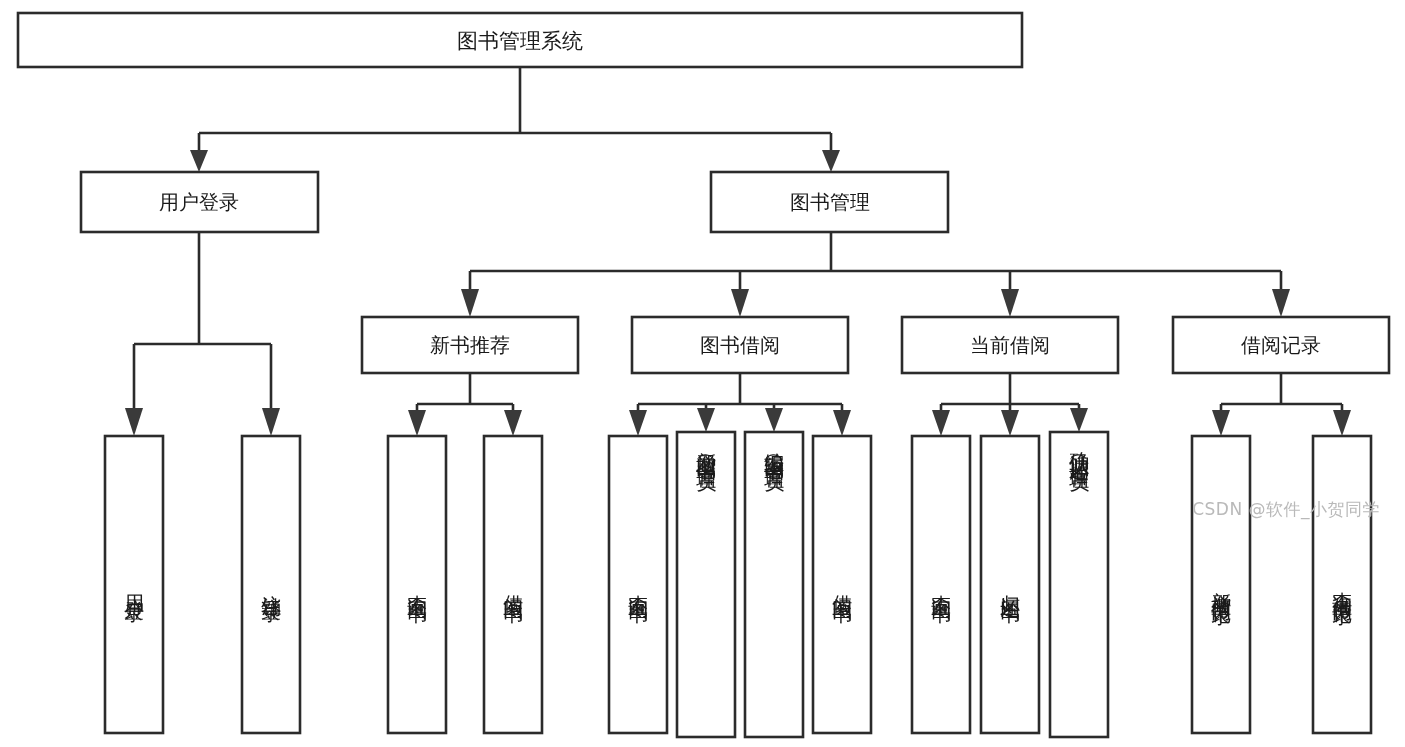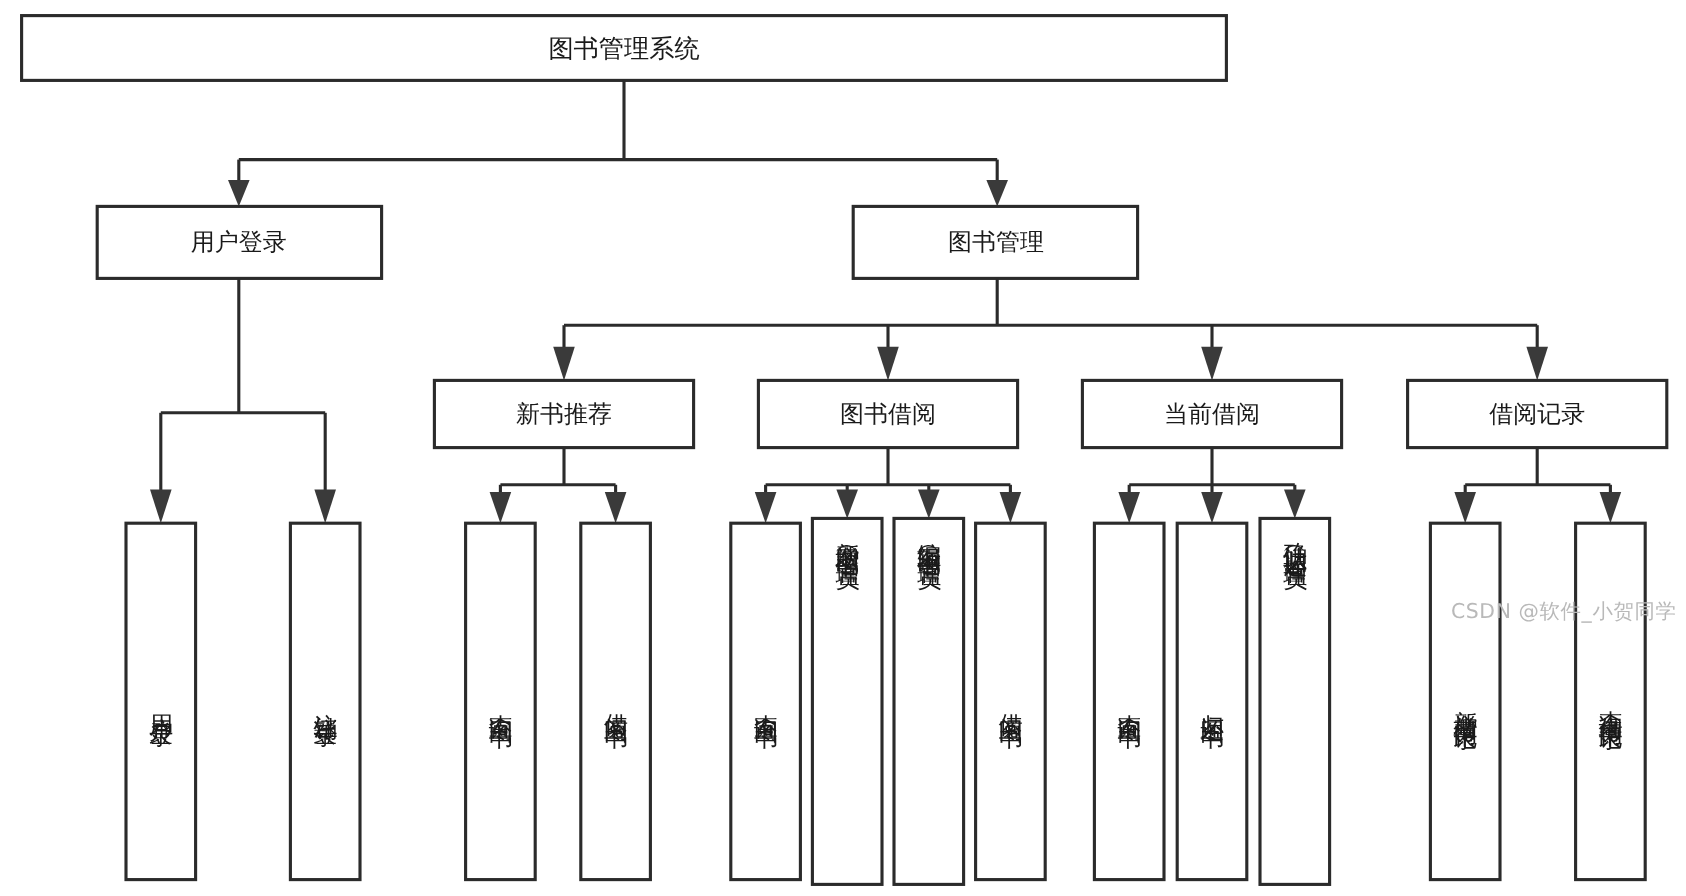"CSDN @软件_小贺同学" #watermark { right: 8px -> 25px }
